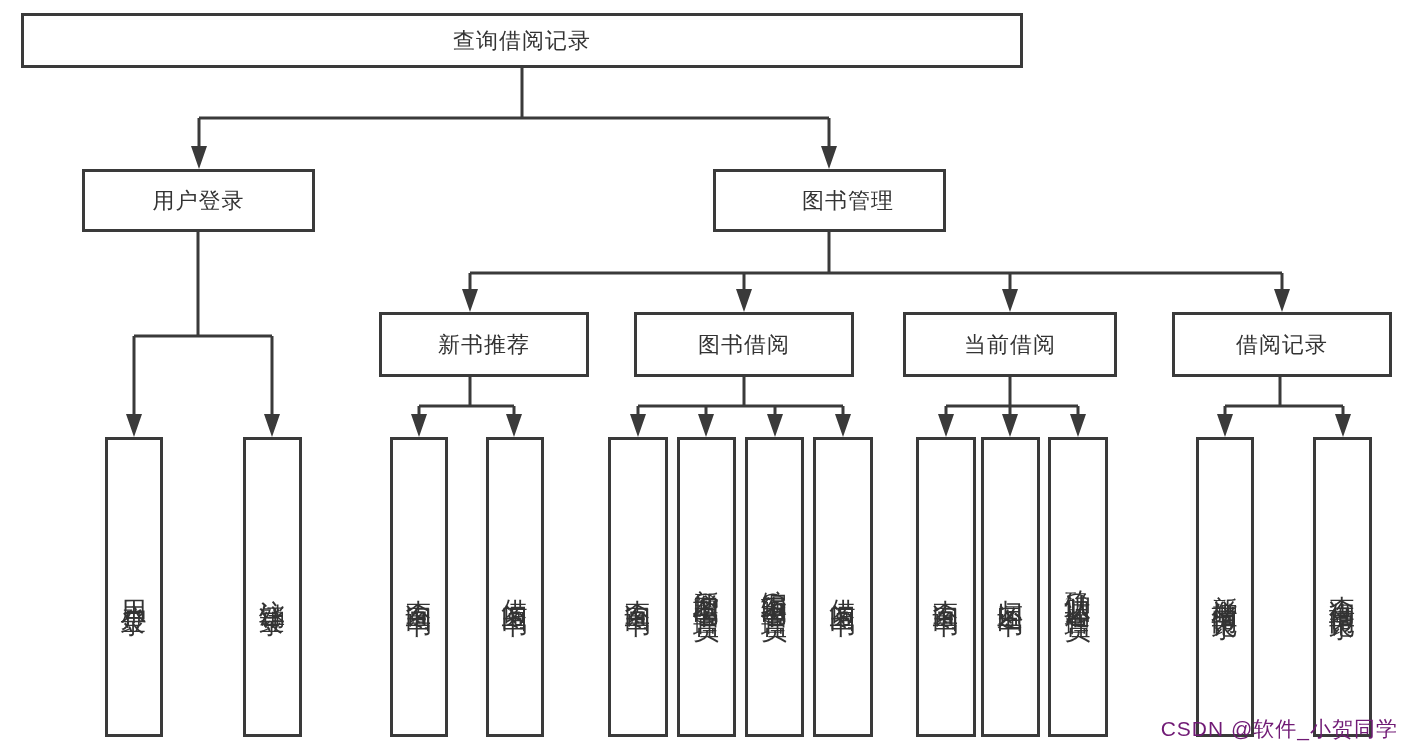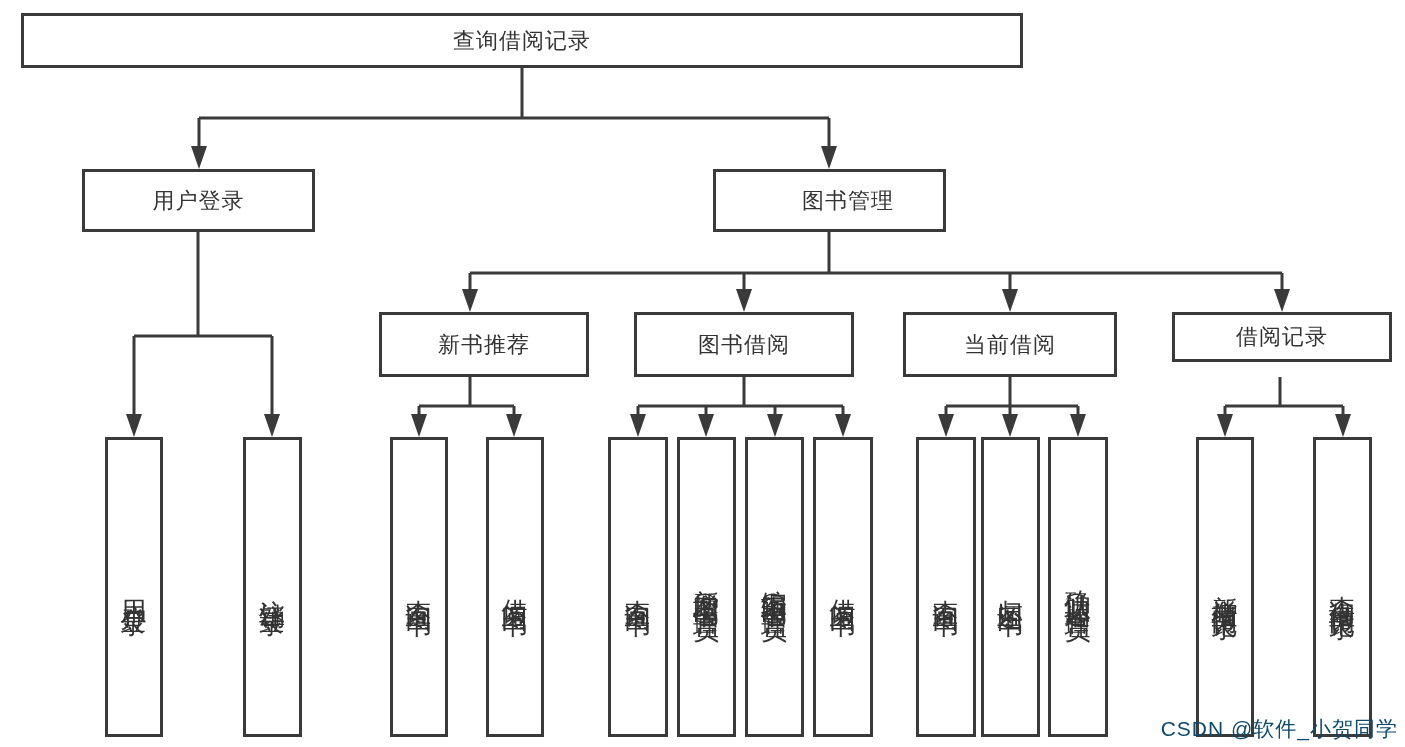"借阅记录" div.box { height: 50px -> 65px }
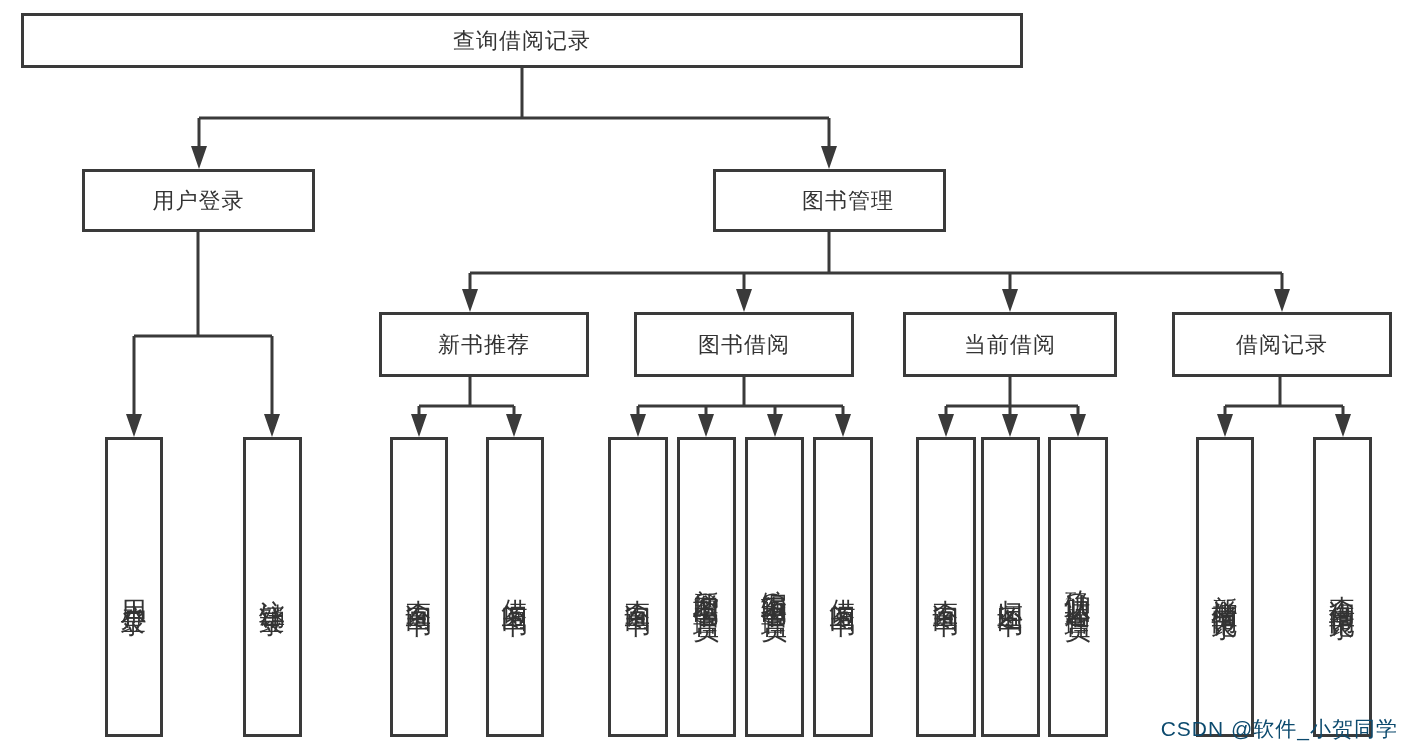"CSDN @软件_小贺同学" .watermark { color: #0c4a6e -> #701a75 }
